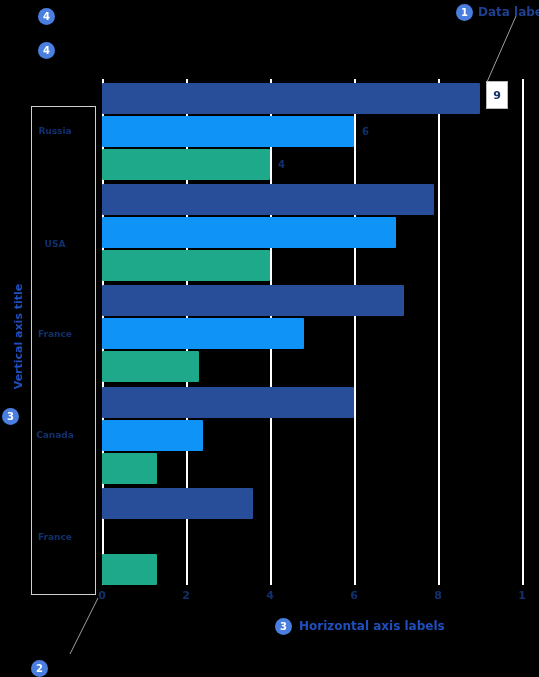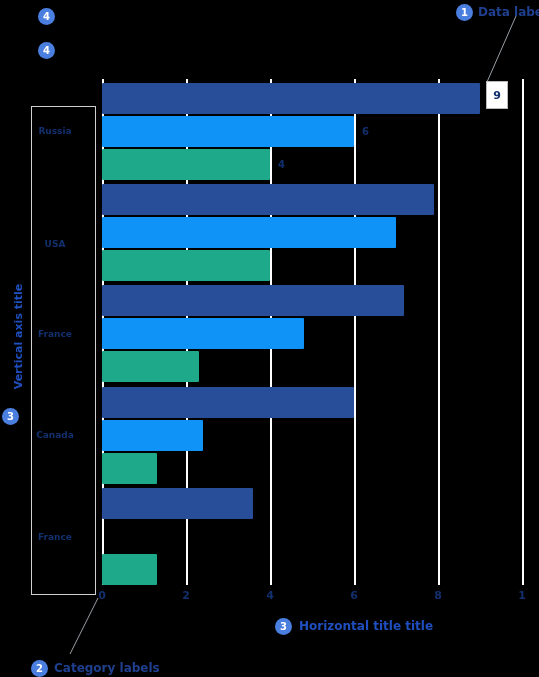"Horizontal title title" div.x-axis-title { text: title title -> axis labels }
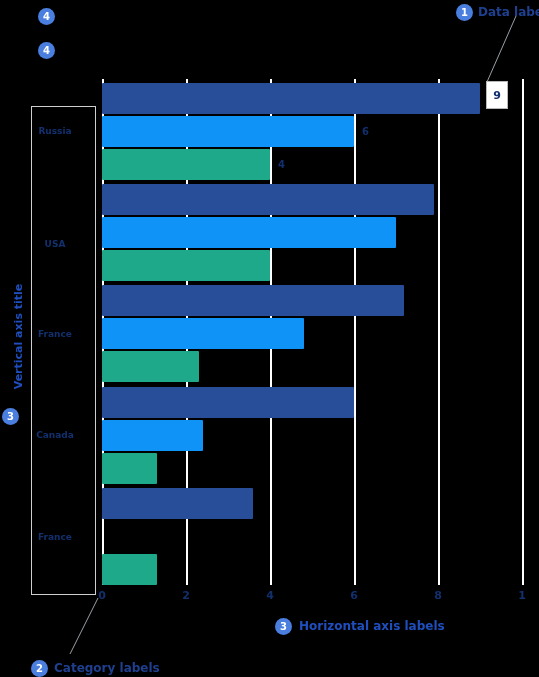"Category labels" div.callout-text { html: <div>Category labels</div> -> none }
